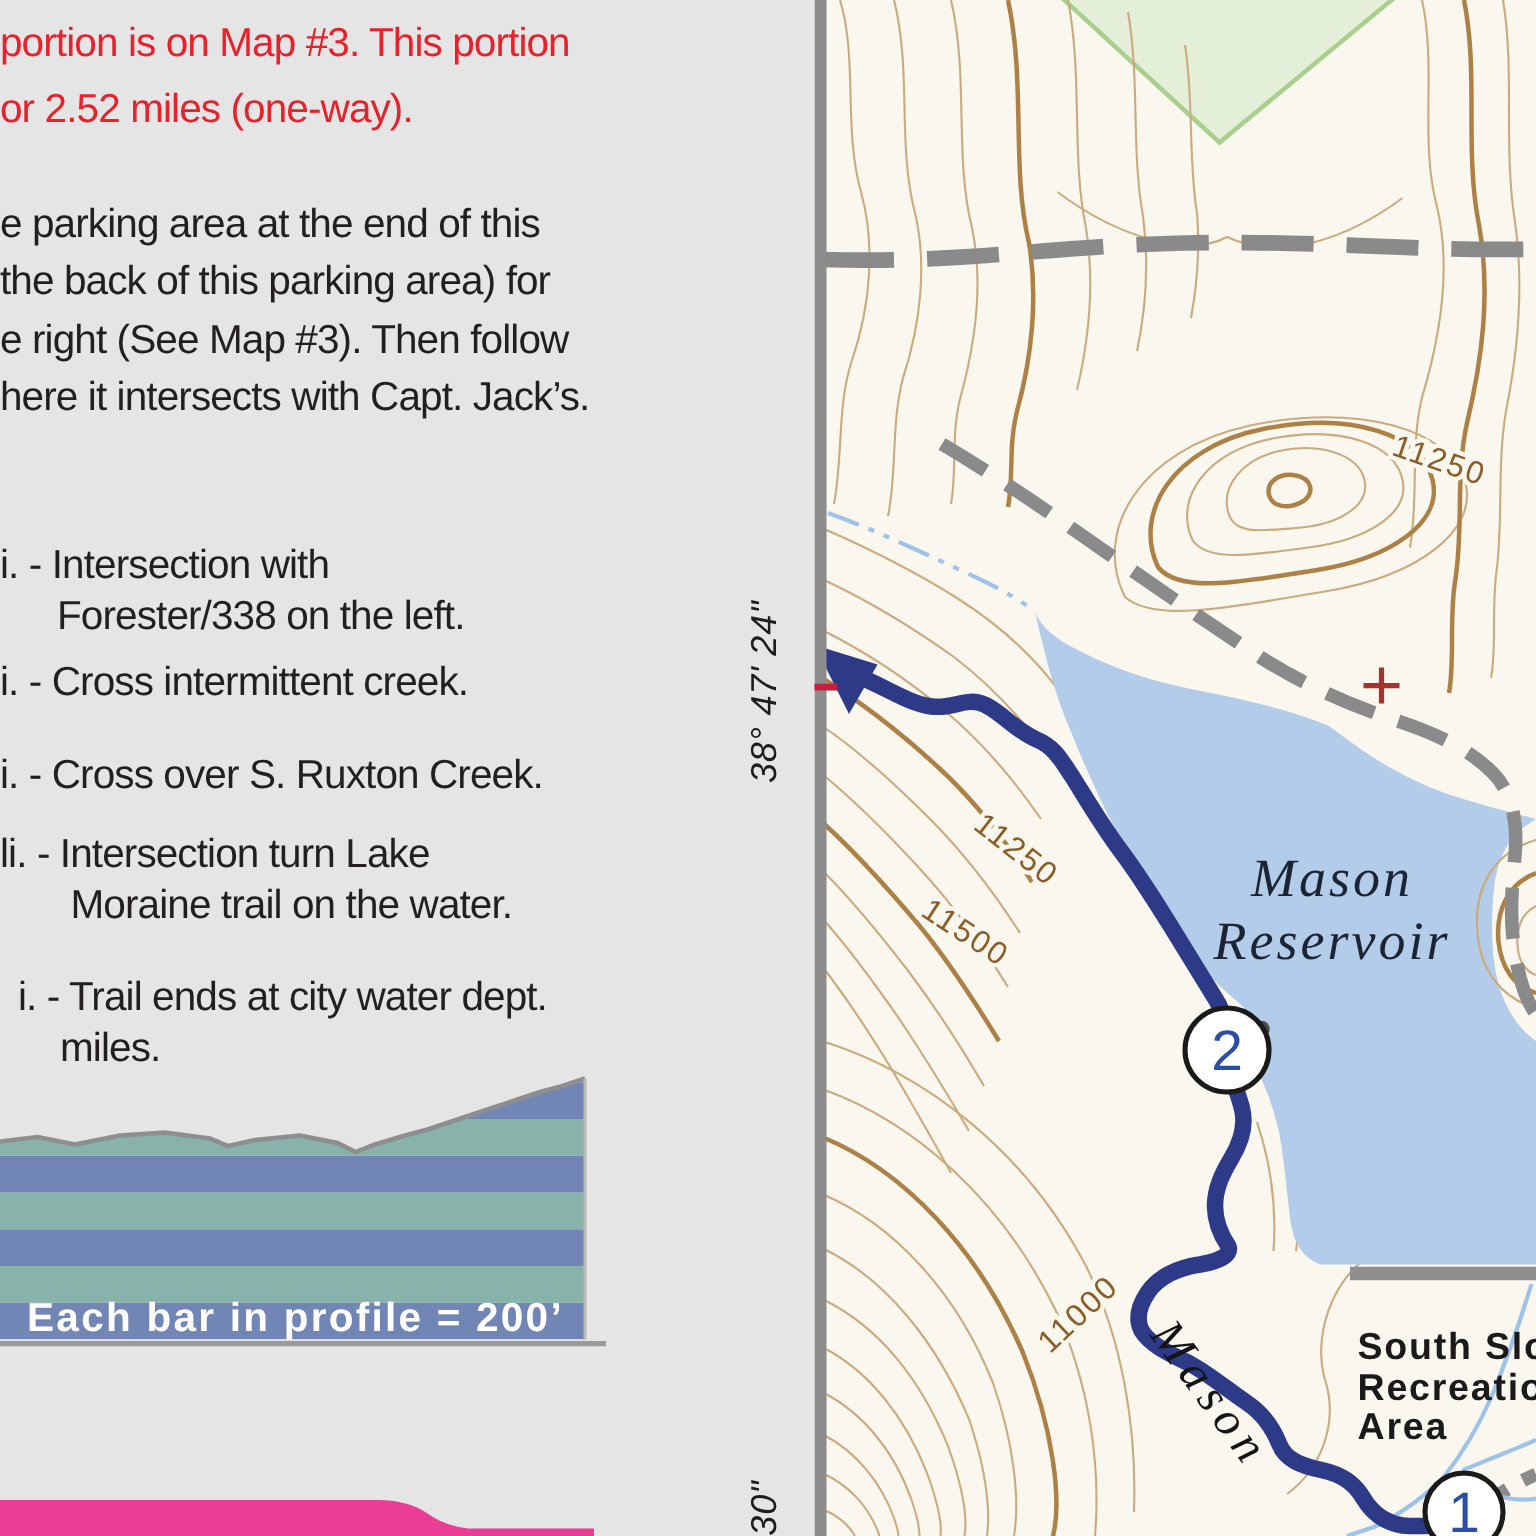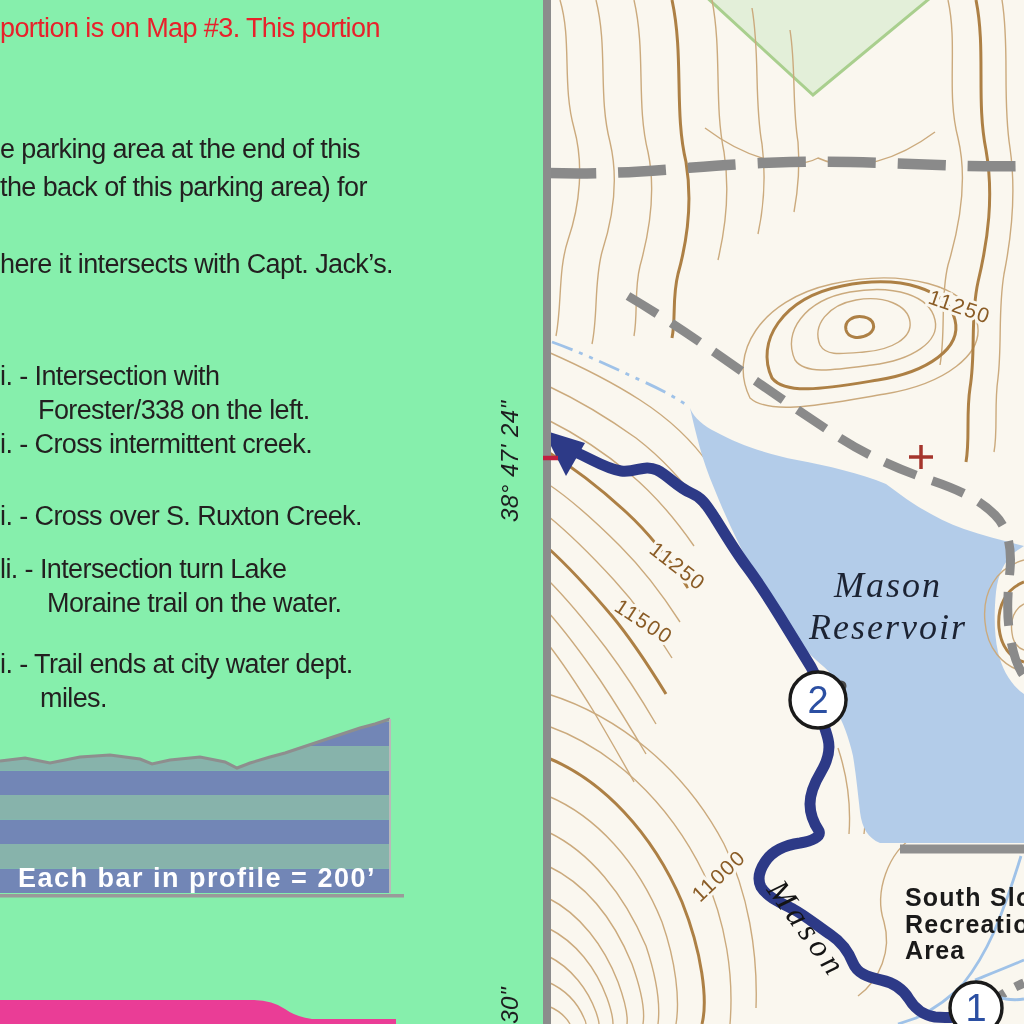"portion is on Map #3." #stage { background: #86efac -> #e5e5e5 }
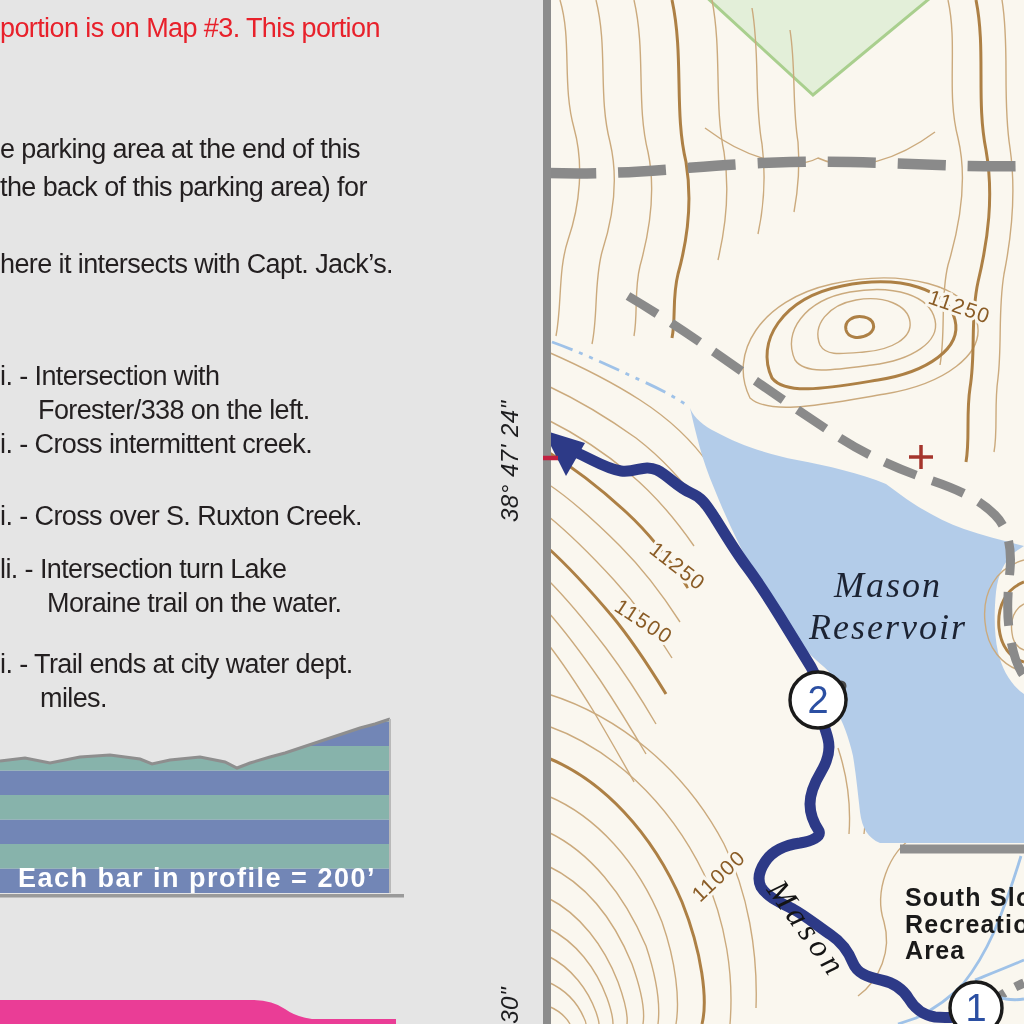"or 2.52 miles (one-way)." div.tl { html: none -> <div>or 2.52 miles (one-way).</div> }
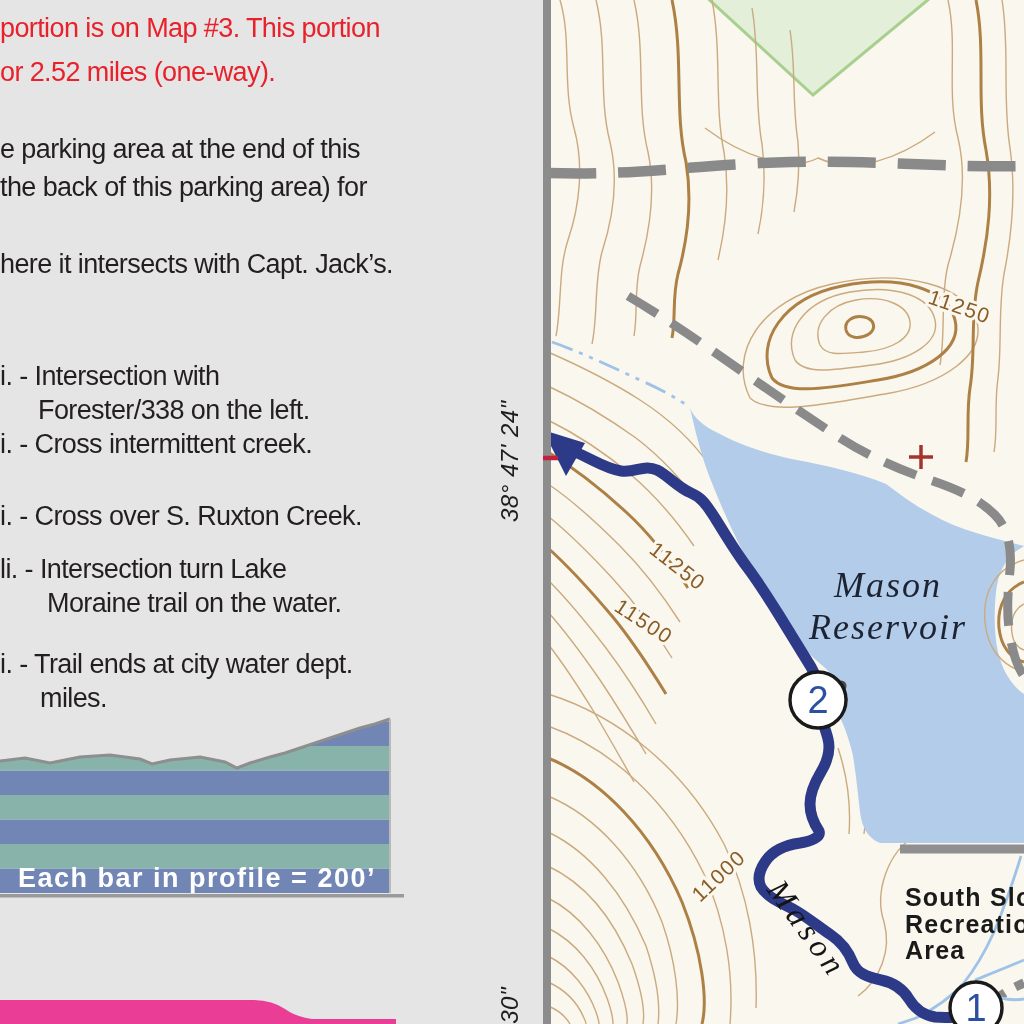"e right (See Map #3)." div.tl { html: none -> <div>e right (See Map #3). Then follow</div> }
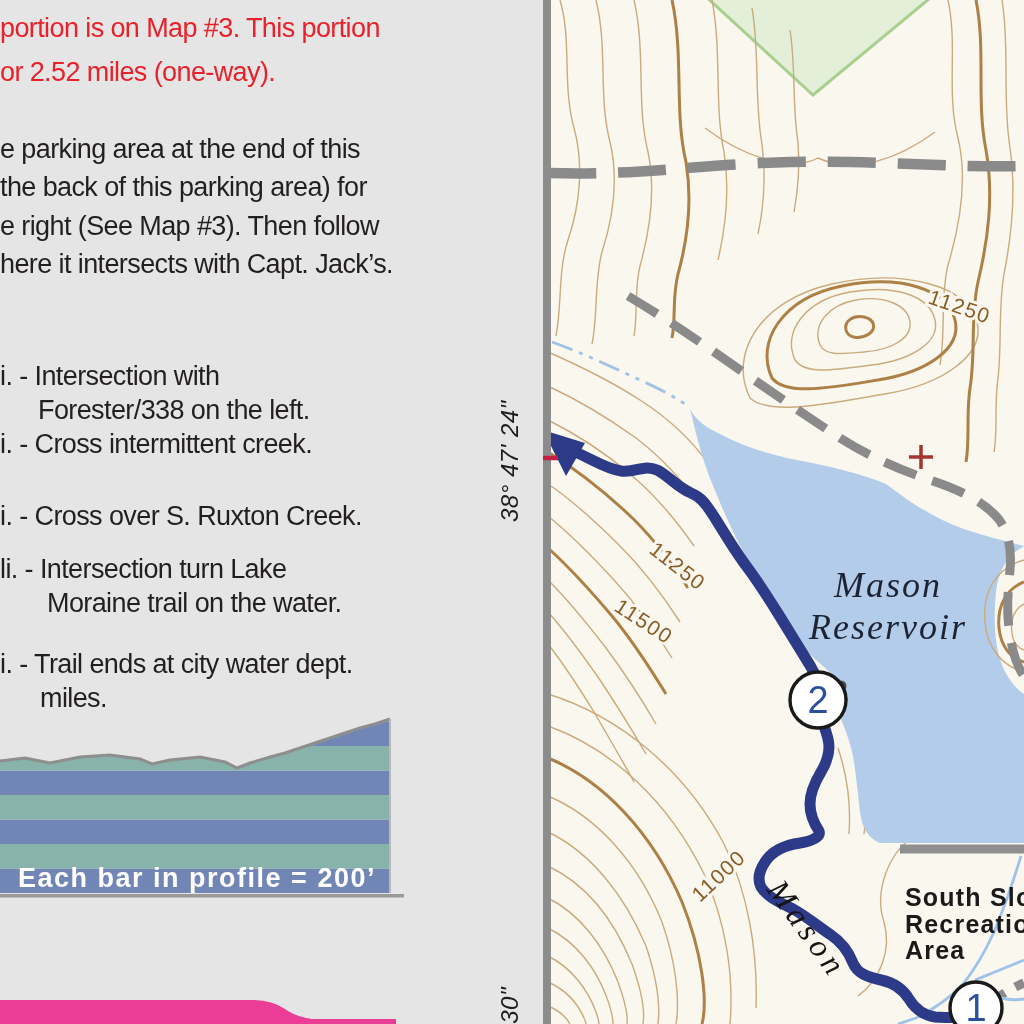"i. - Cross intermittent creek." div.tl { top: 428px -> 438px }
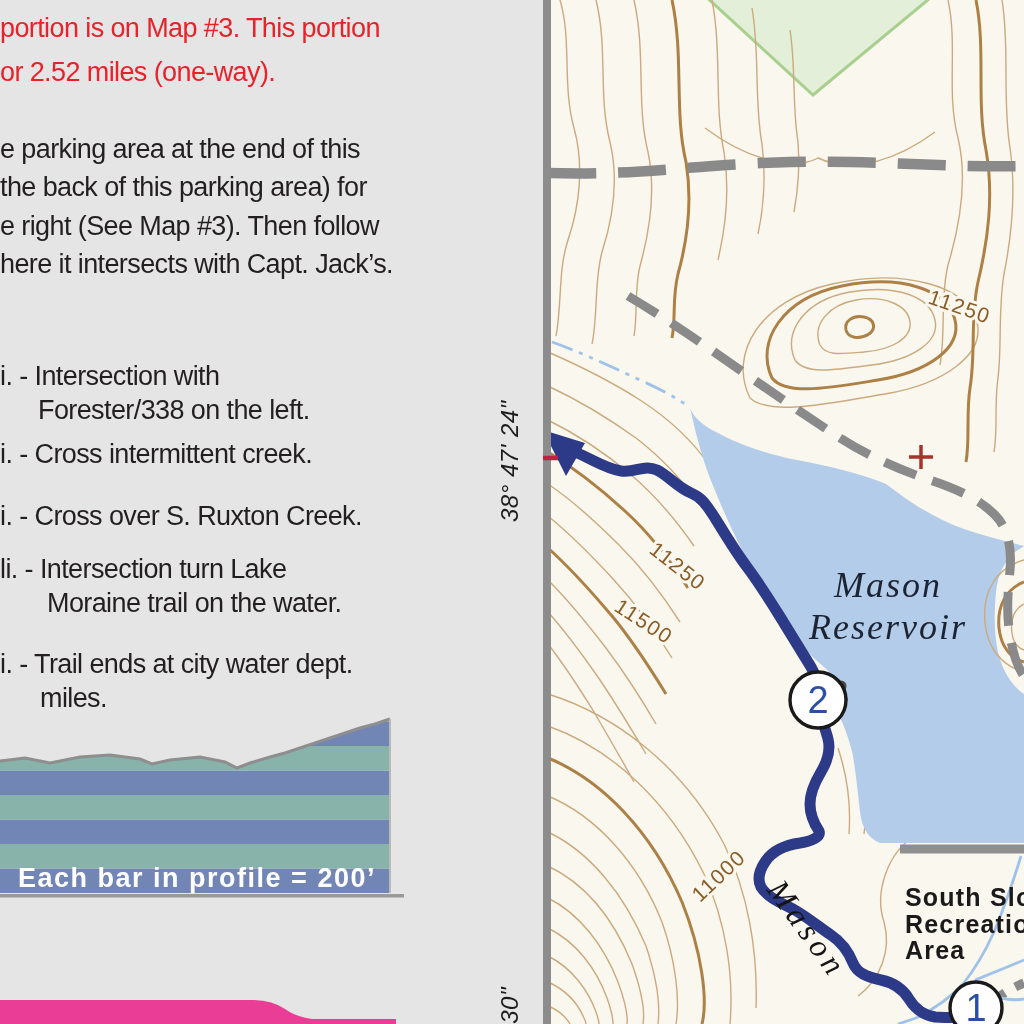"i. - Trail ends at" div.tl { left: 0 -> 12px }
